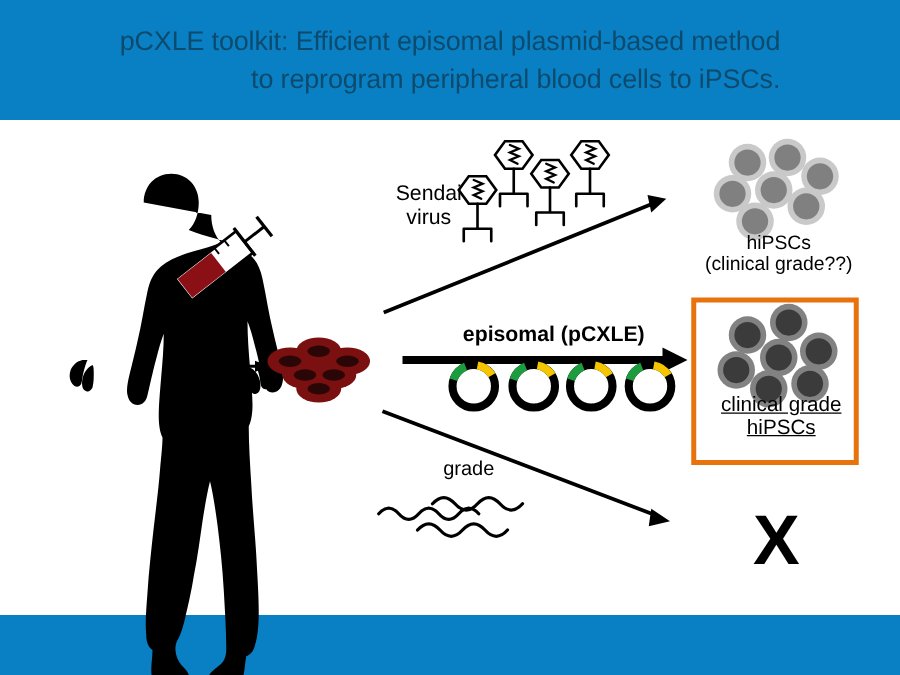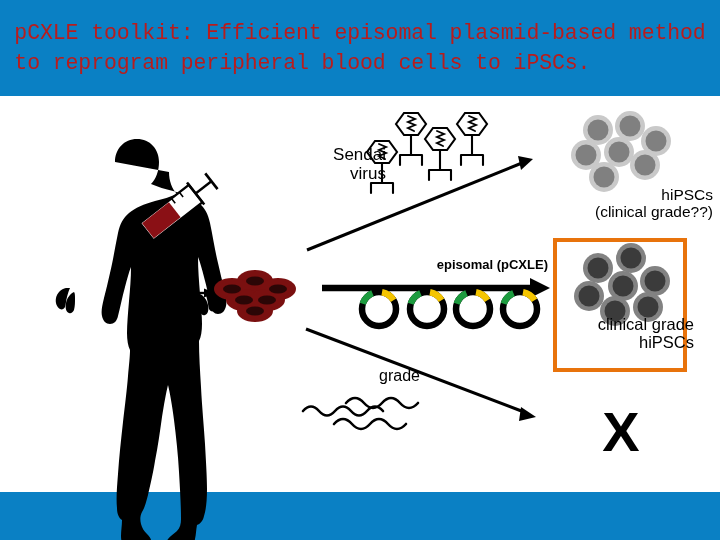"pCXLE toolkit: Efficient episomal" #title-text { color: #b91c1c -> #0c4a6e; font-family: Liberation Mono, monospace -> none; text-align: left -> right }
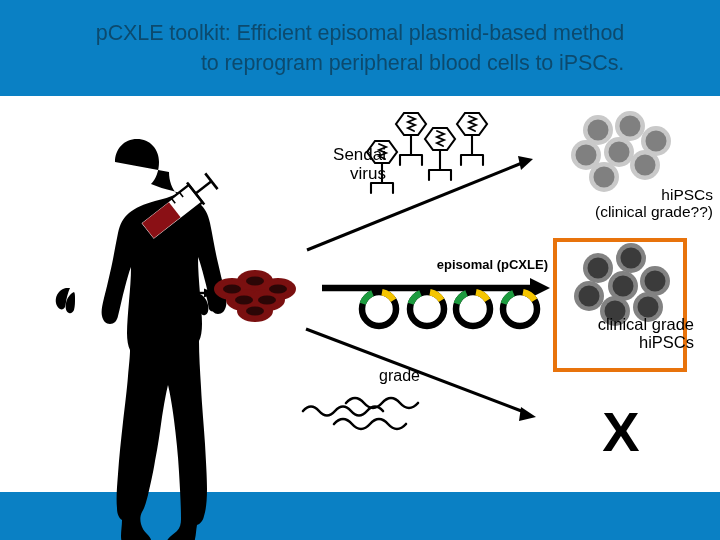"Sendai" .label { text-align: right -> center }
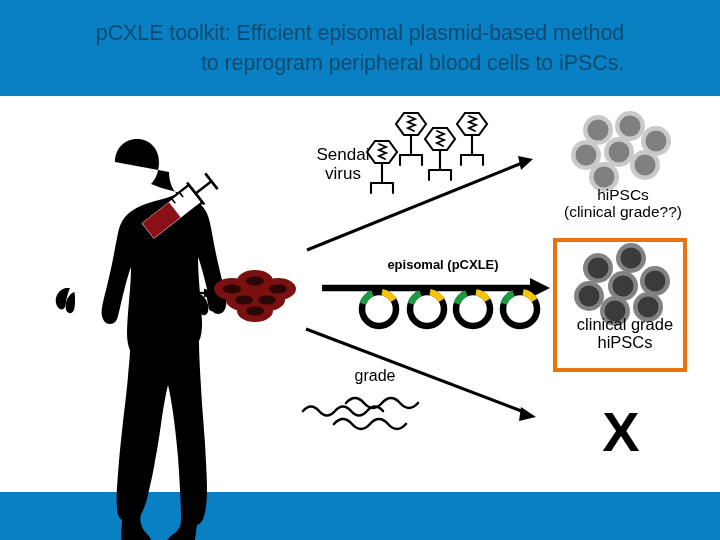"episomal (pCXLE)" #episomal-label { font-size: 13px -> 17px }
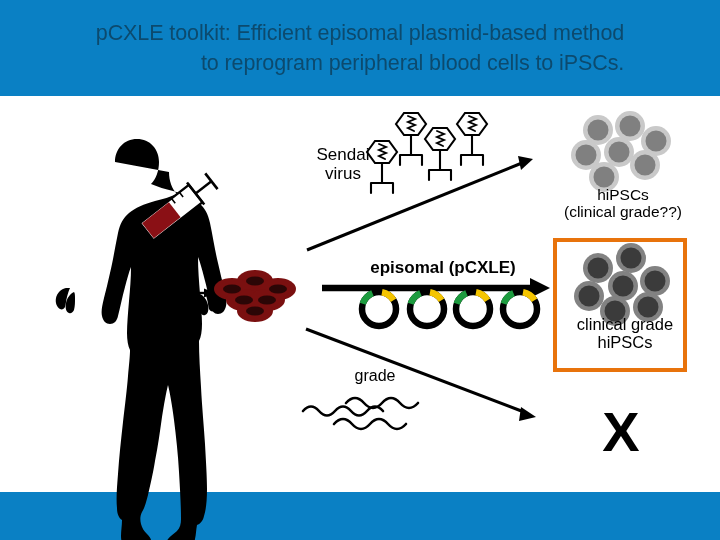"clinical grade" #hipsc-box-label { text-decoration: none -> underline }
